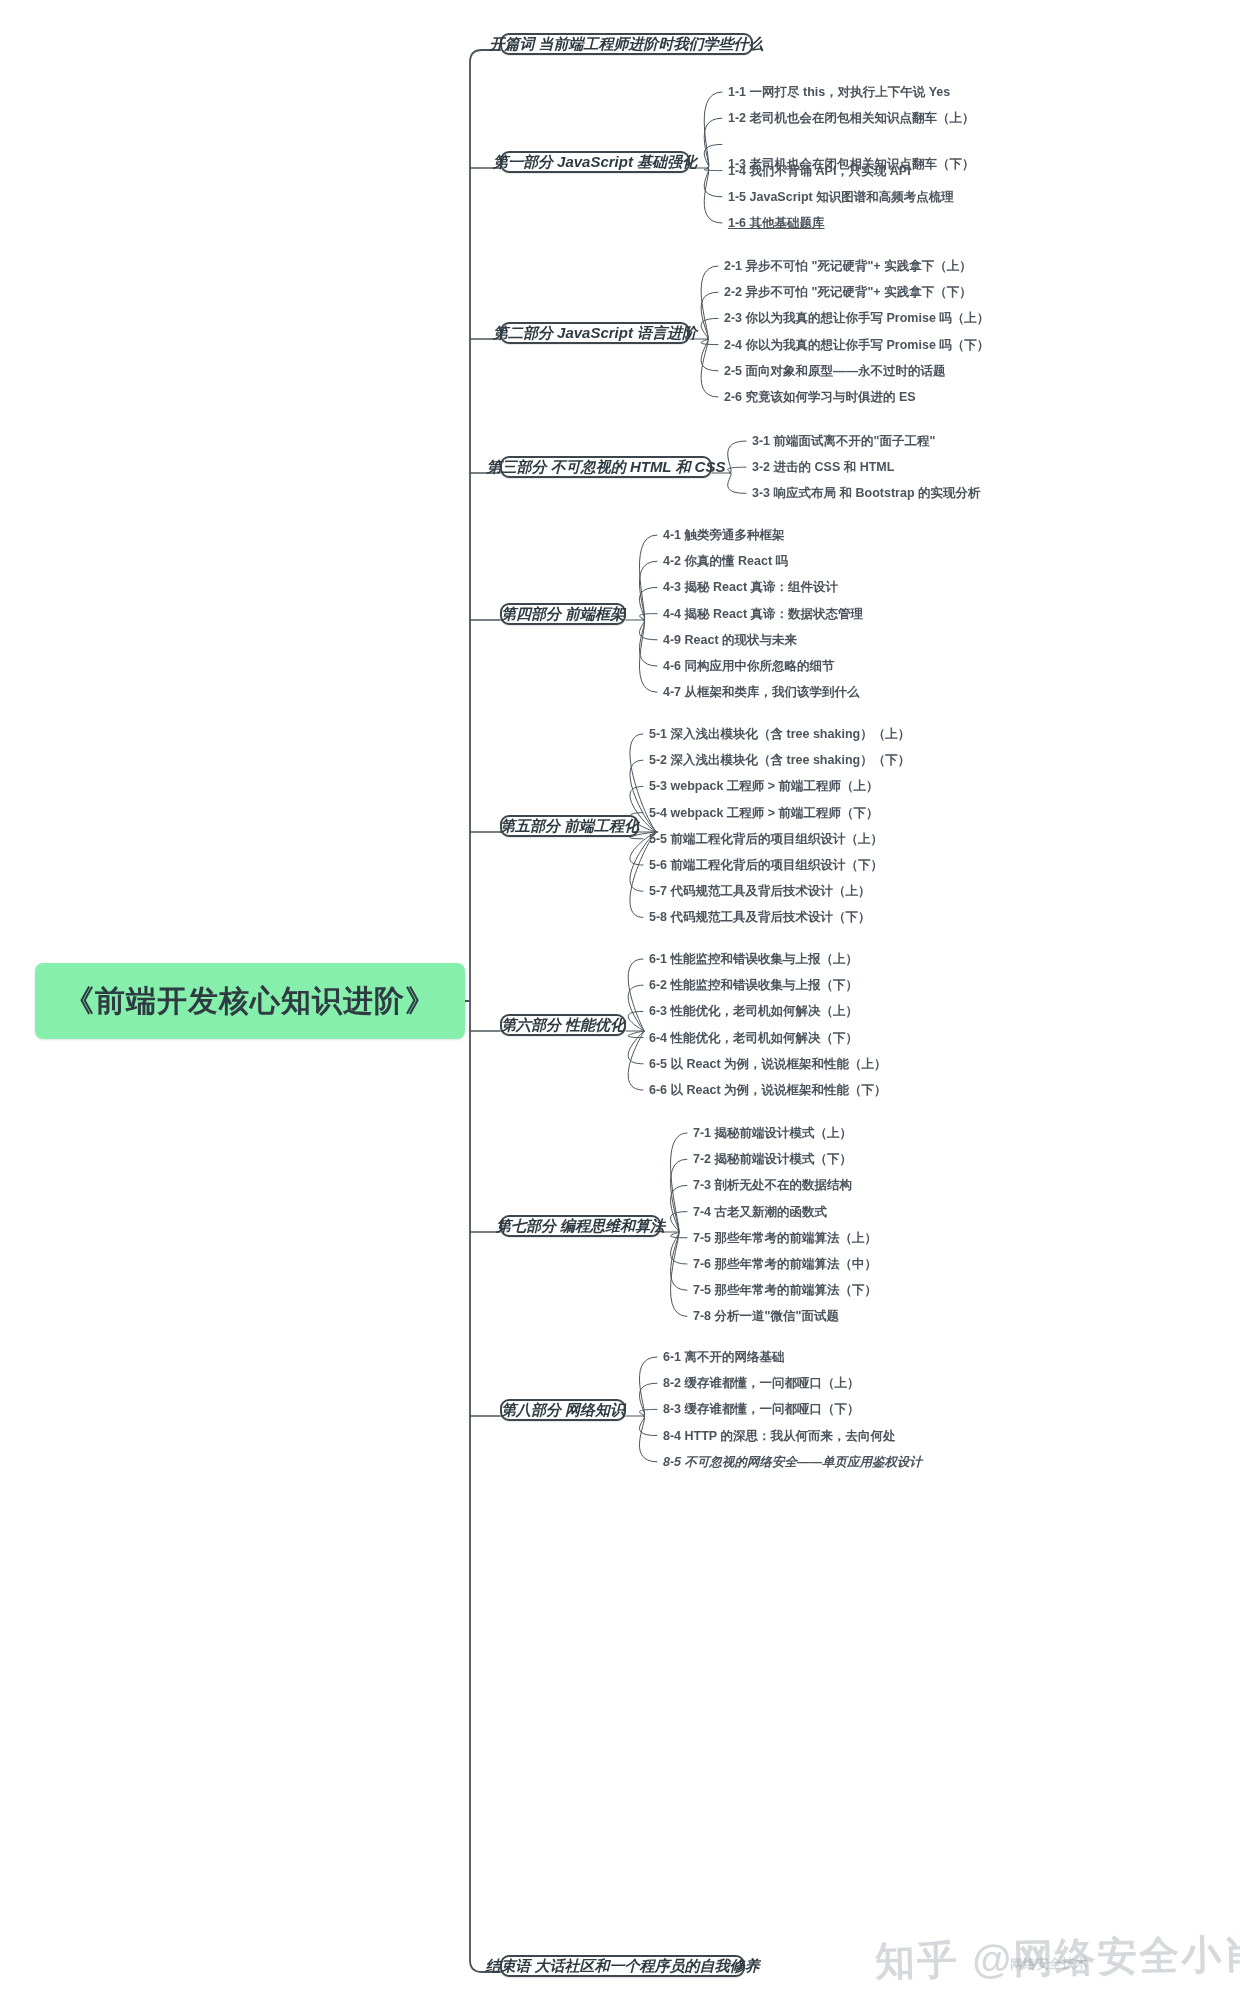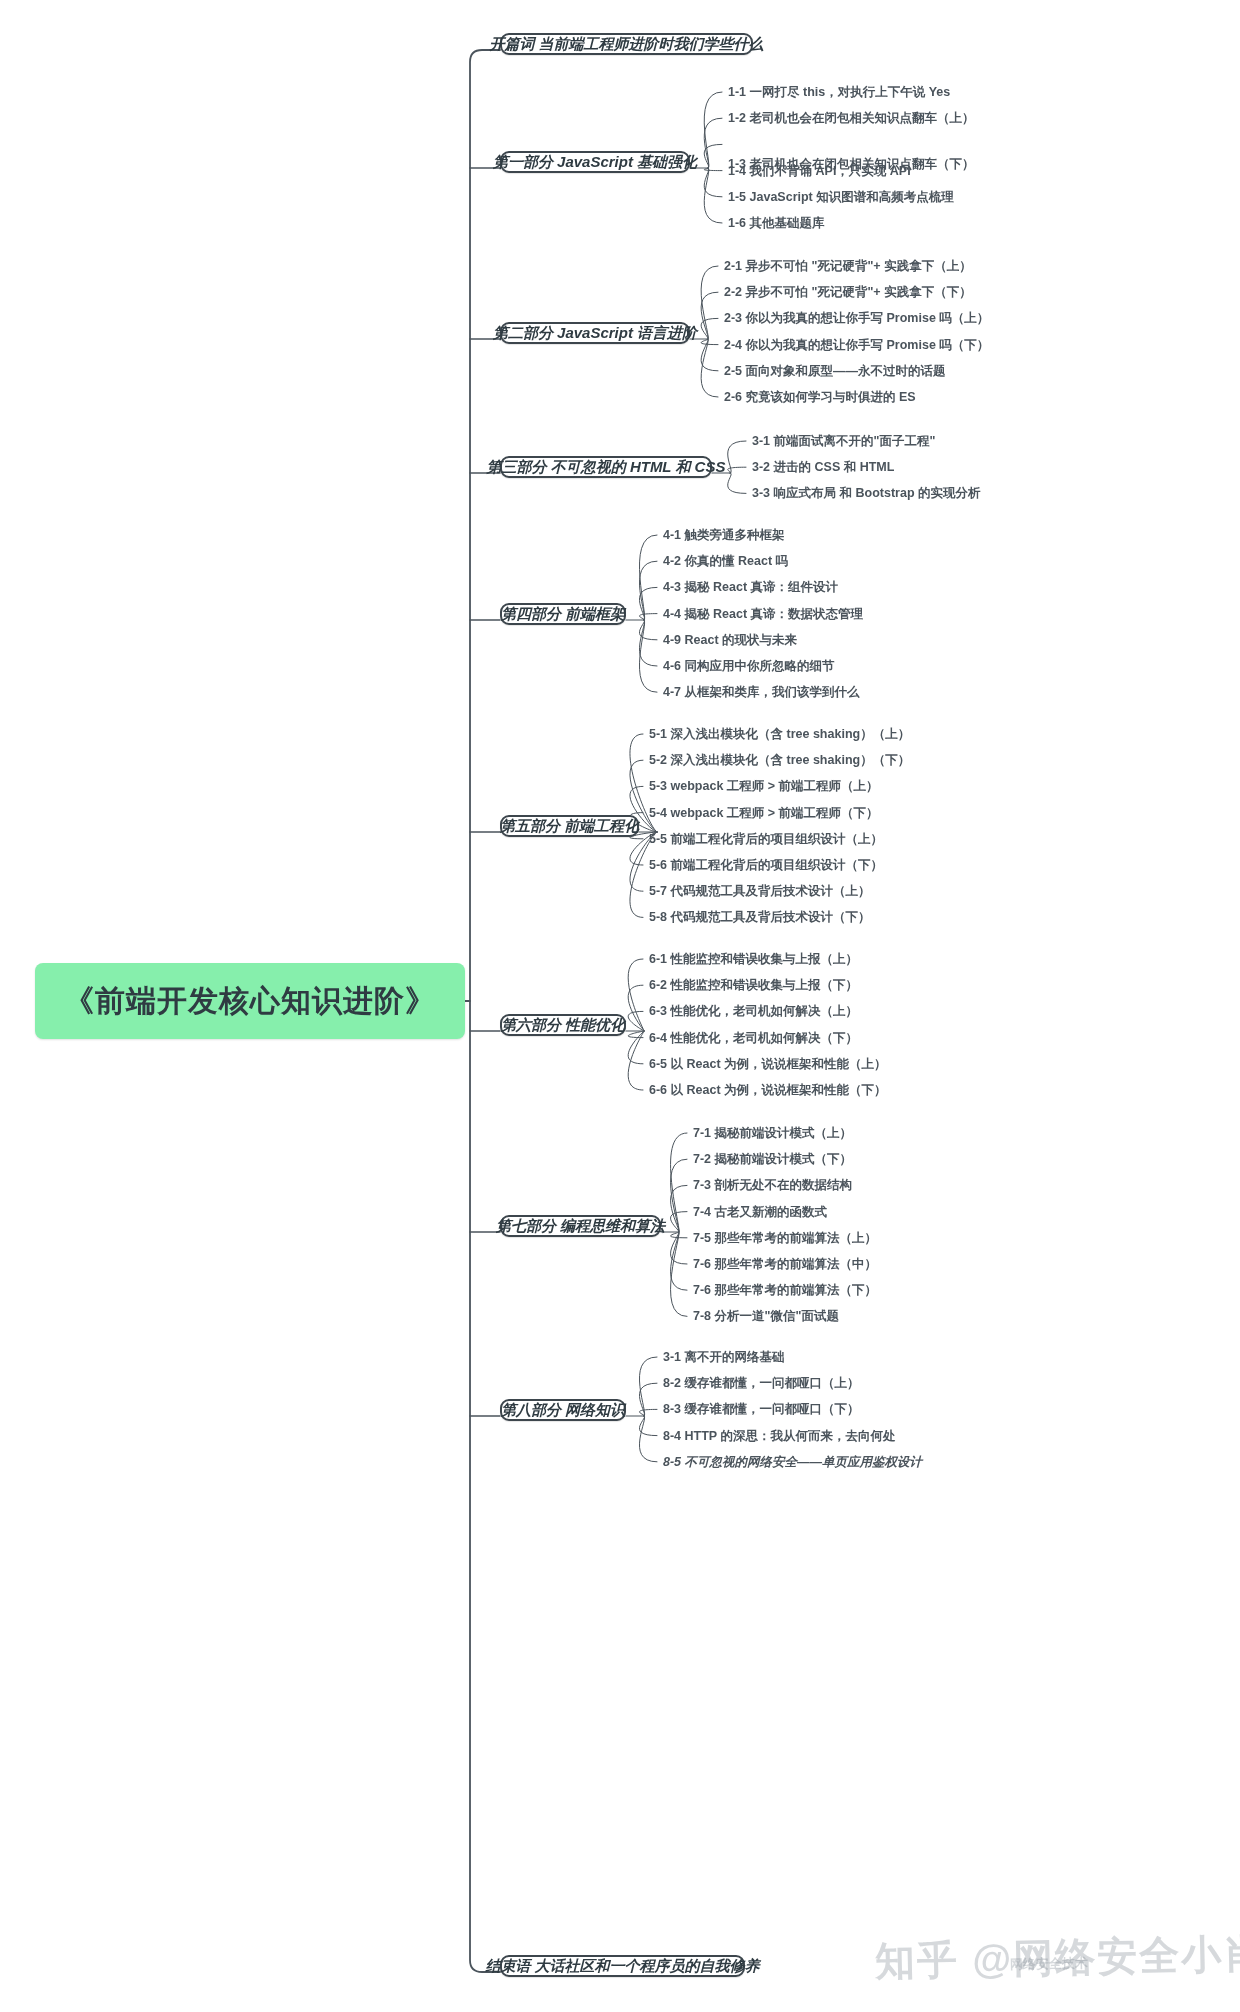"1-6 其他基础题库" div.leaf { text-decoration: none -> underline }
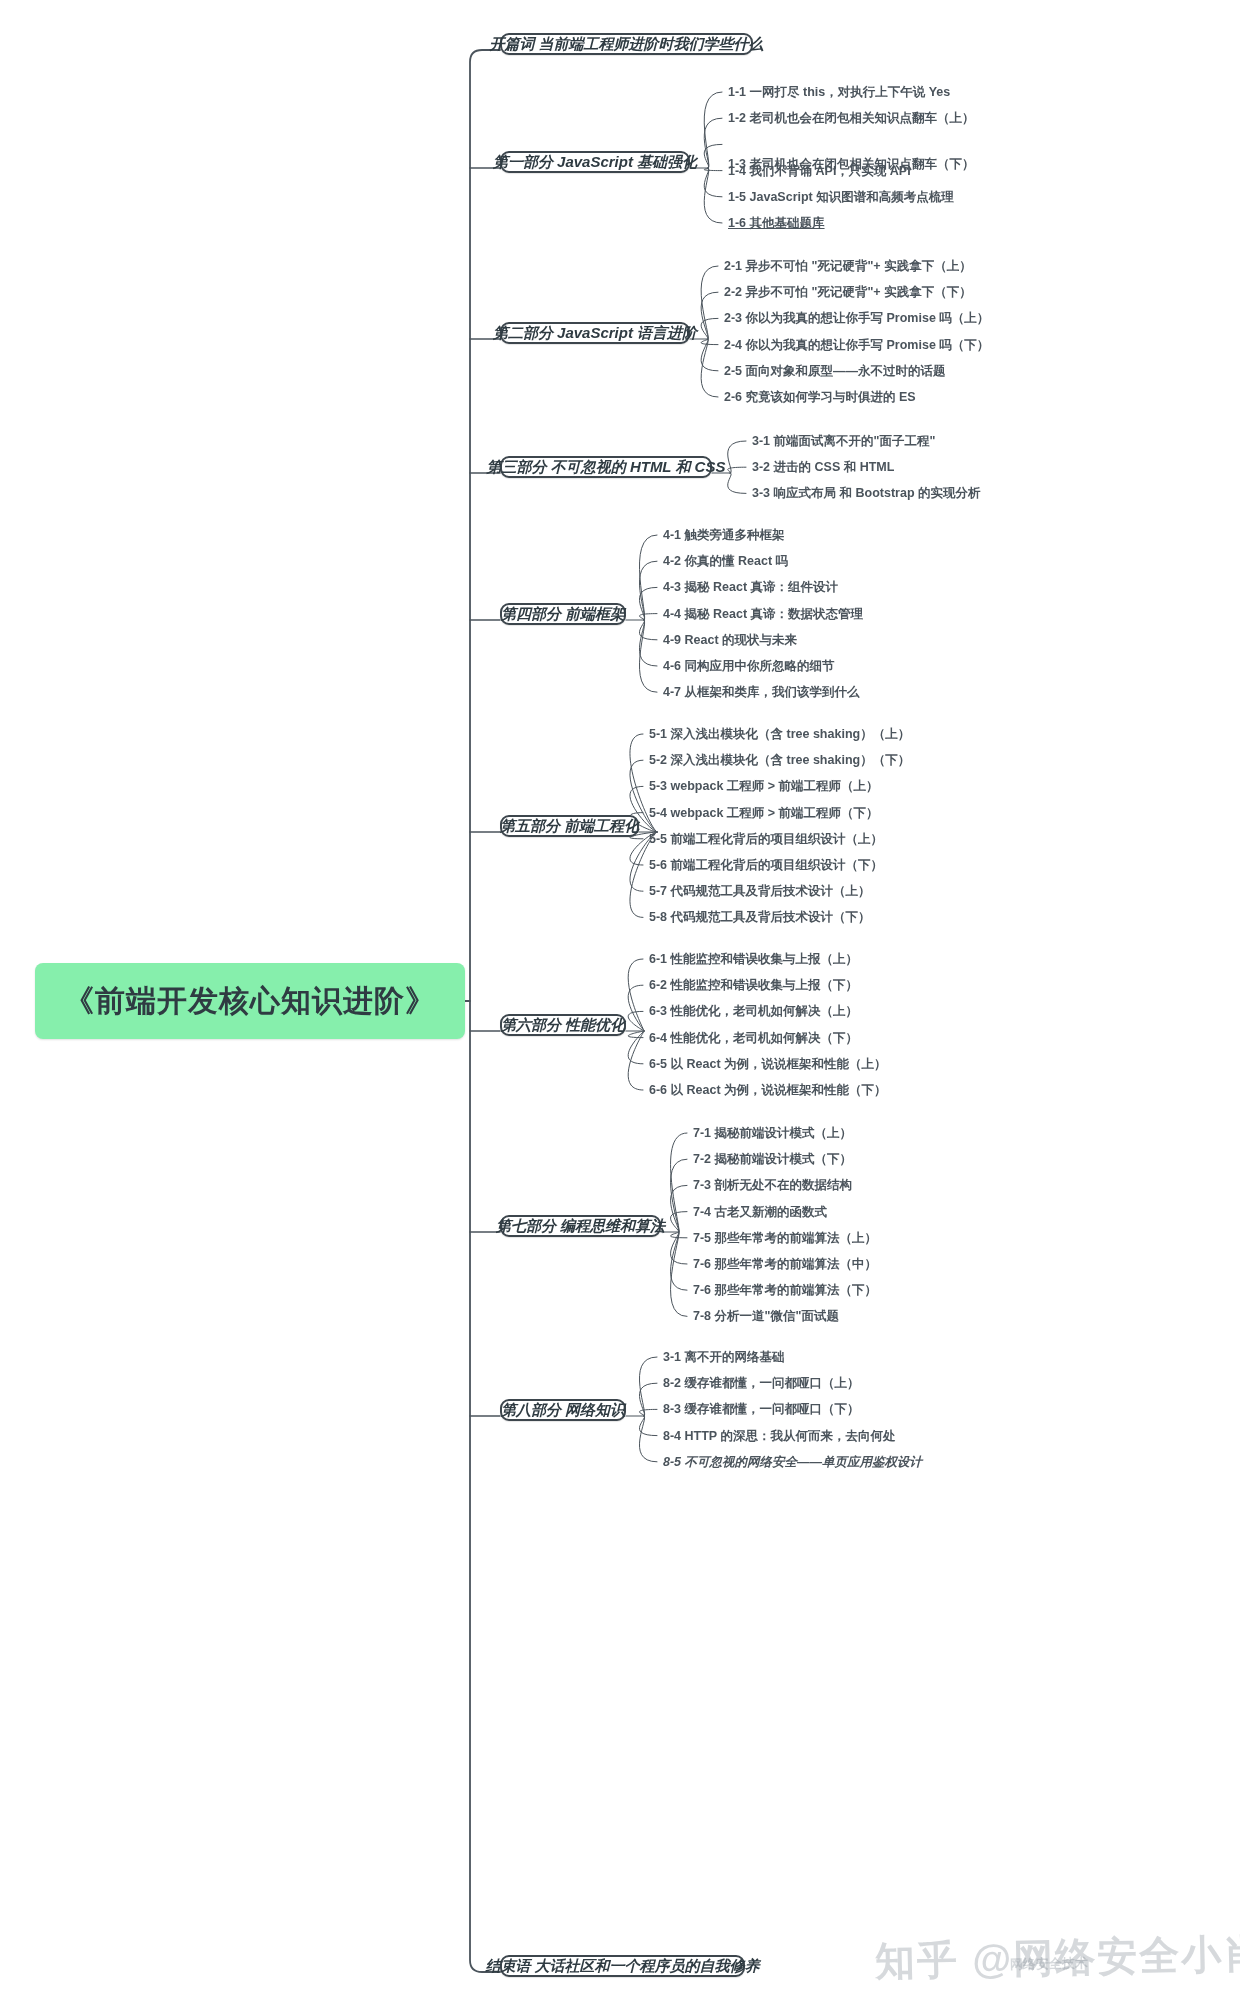"7-6 那些年常考的前端算法（下）" div.leaf { text: 7-6 -> 7-5 }
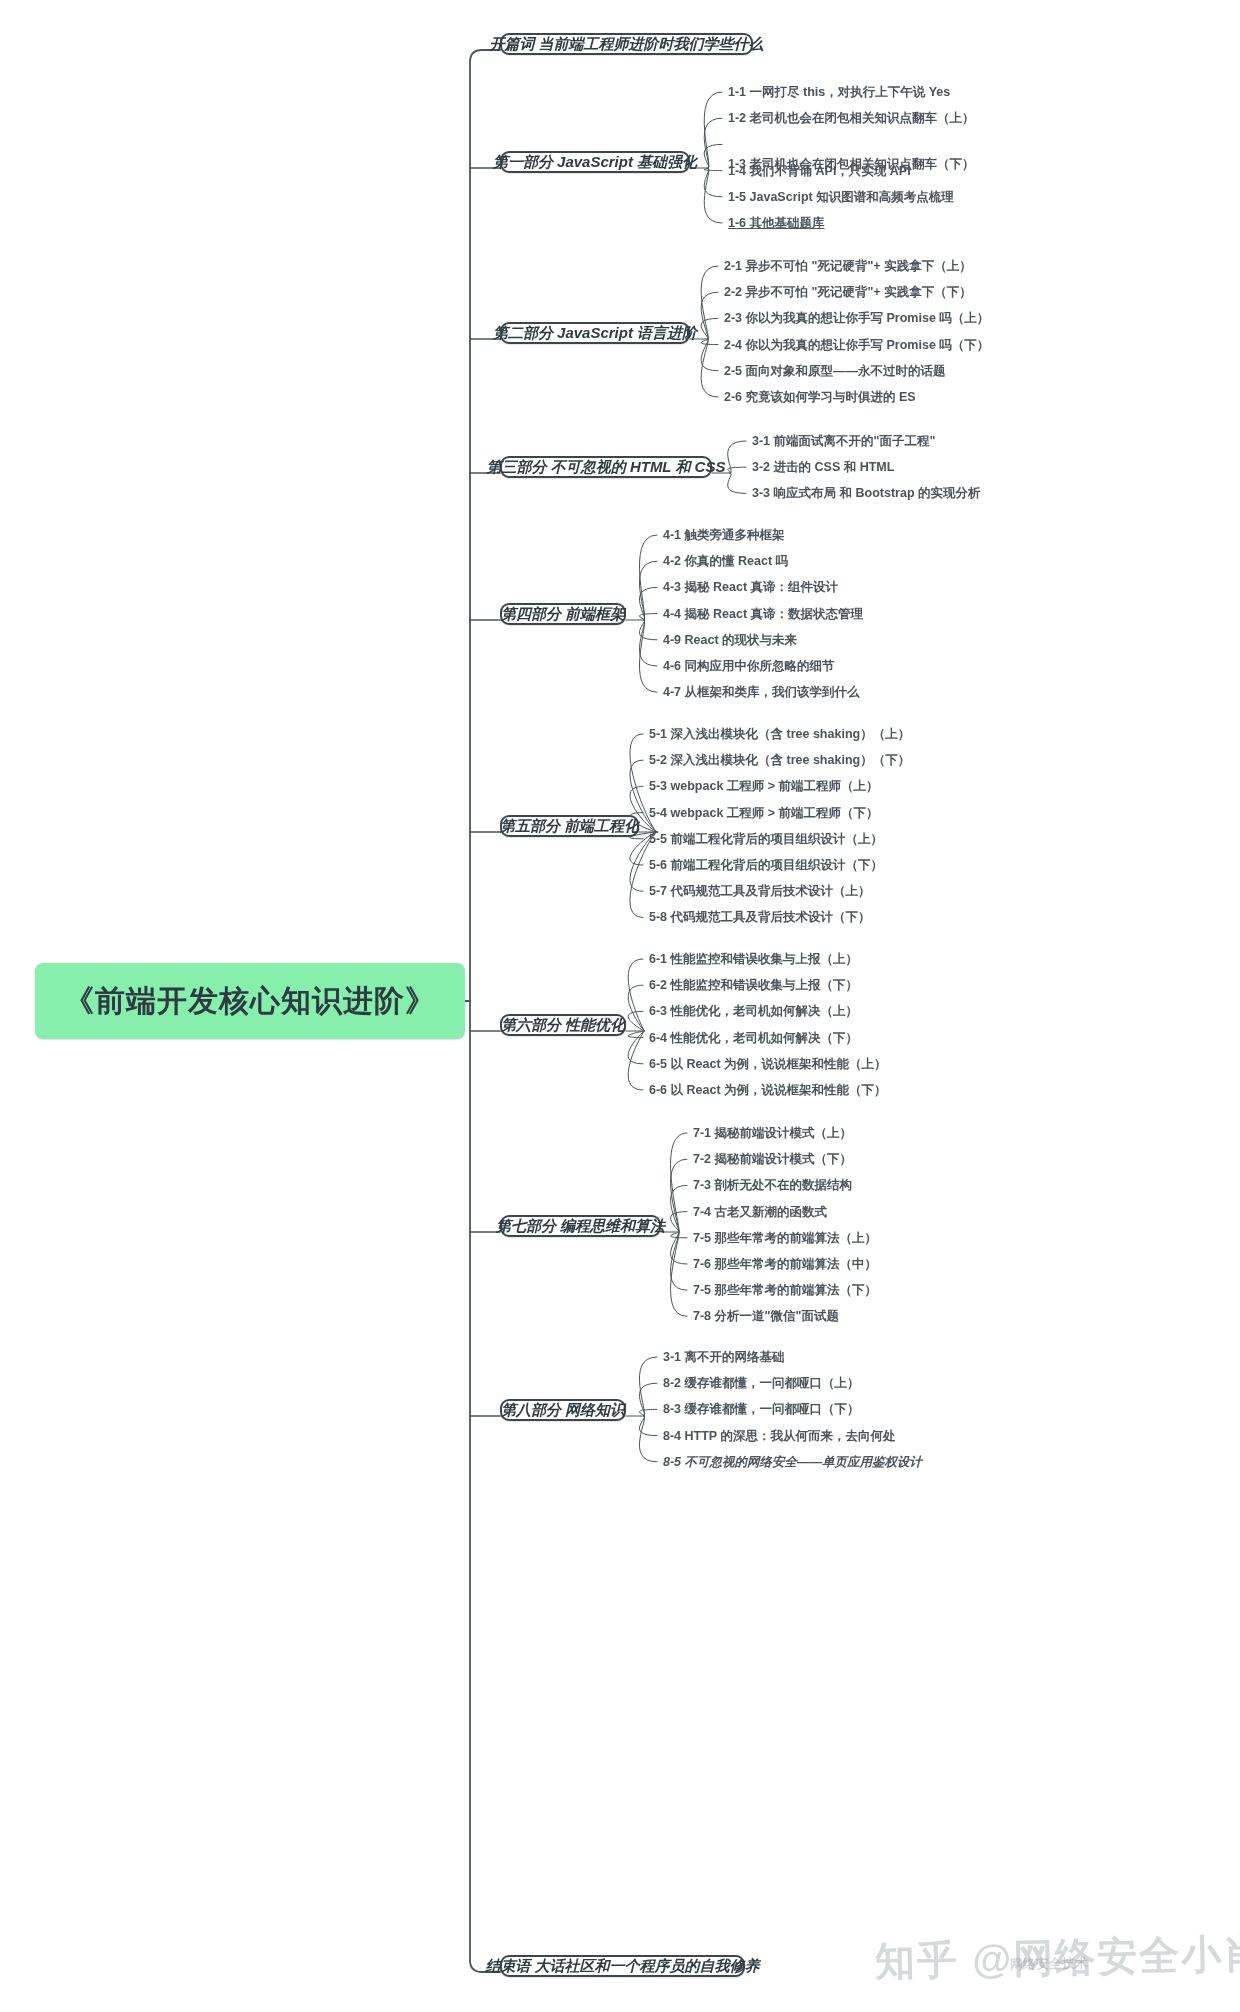"3-1 离不开的网络基础" div.leaf { text: 3-1 -> 6-1 }
